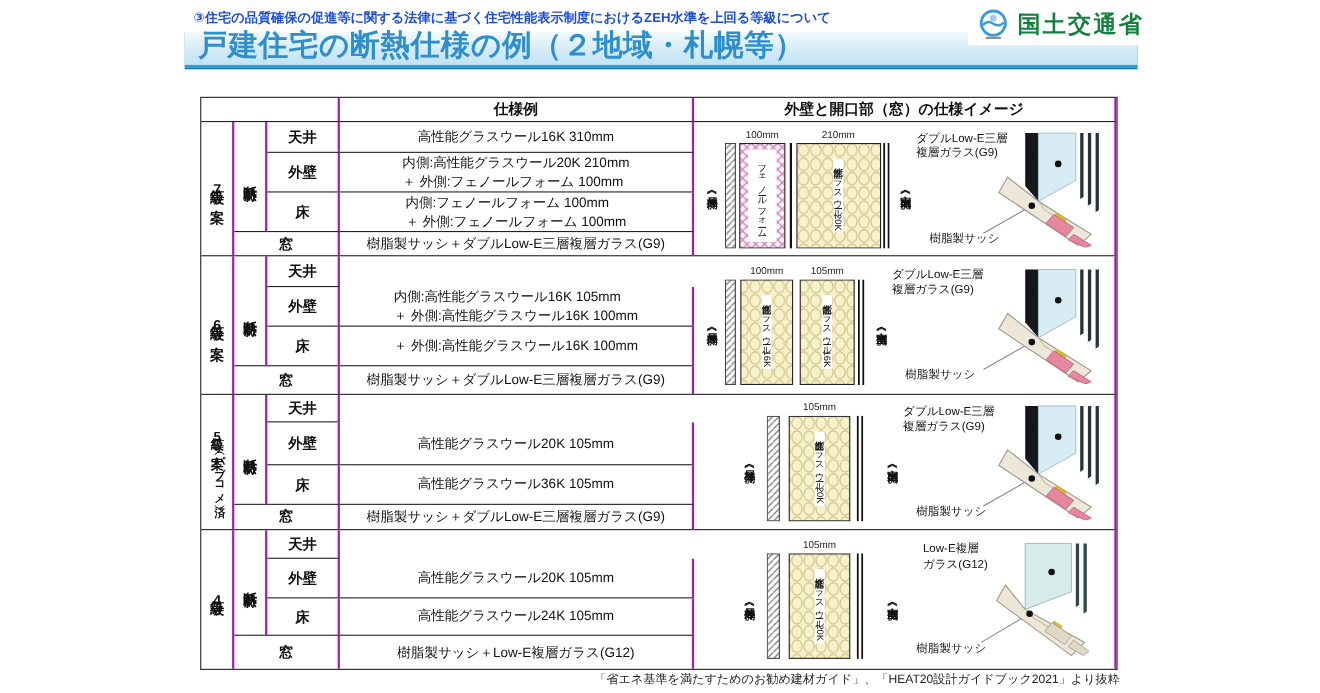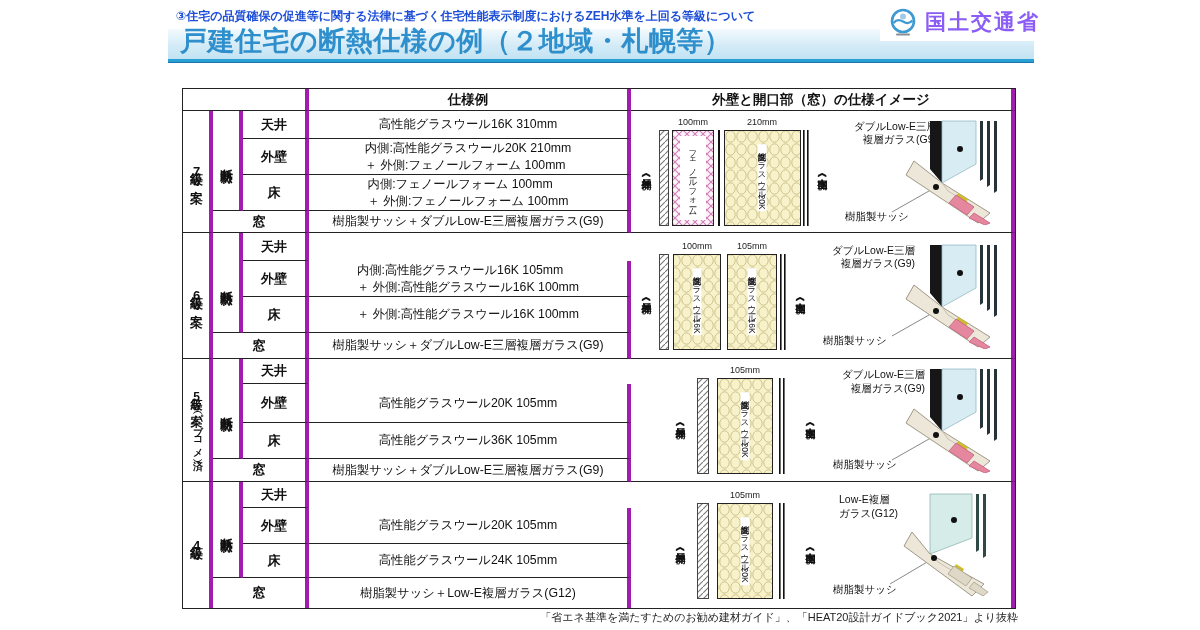"国土交通省" .mlit-text { color: #8b5cf6 -> #15803d }
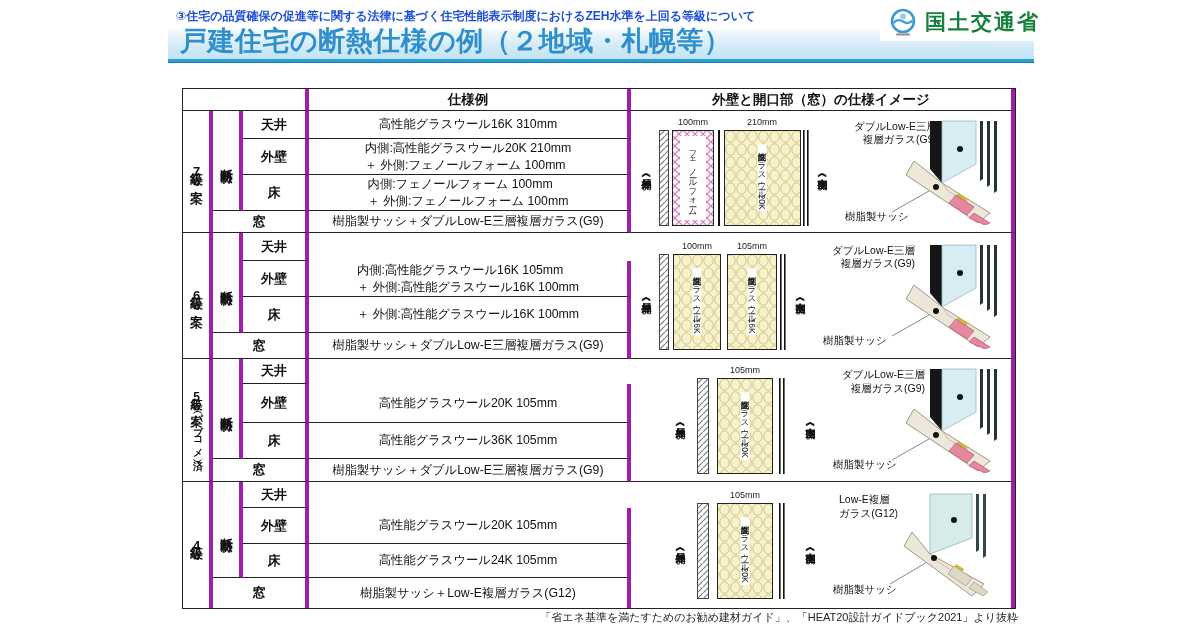"仕様例" .c { border-right: 4px solid #a21caf -> 2px solid #a21caf }
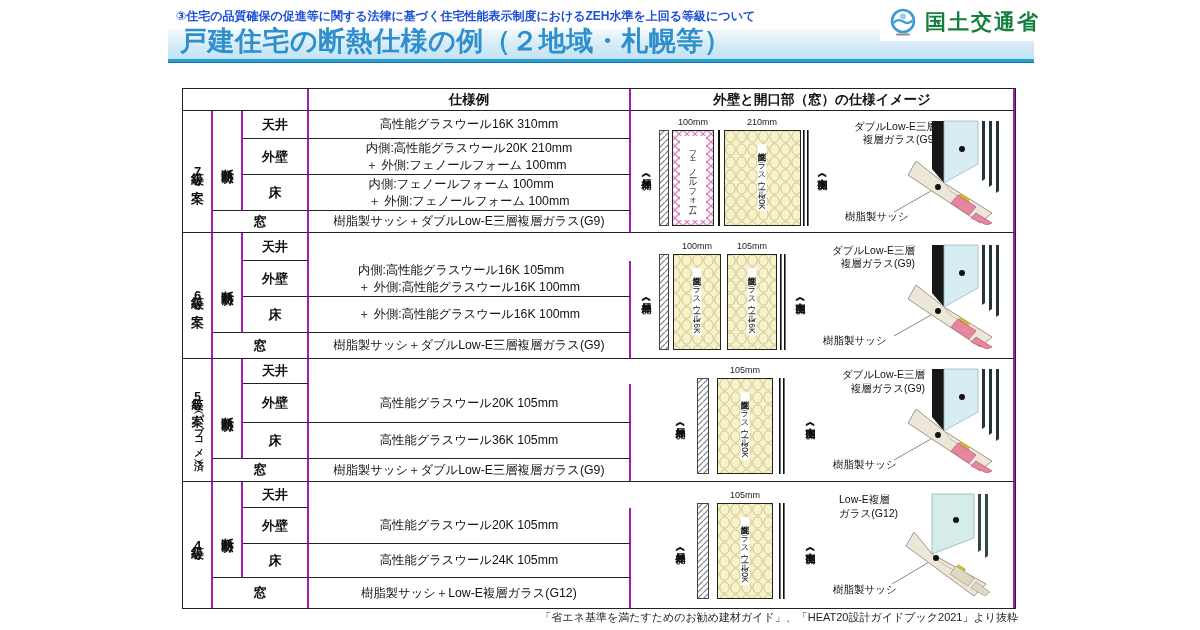"ダブルLow-E三層" .glabel { text-align: right -> left }
